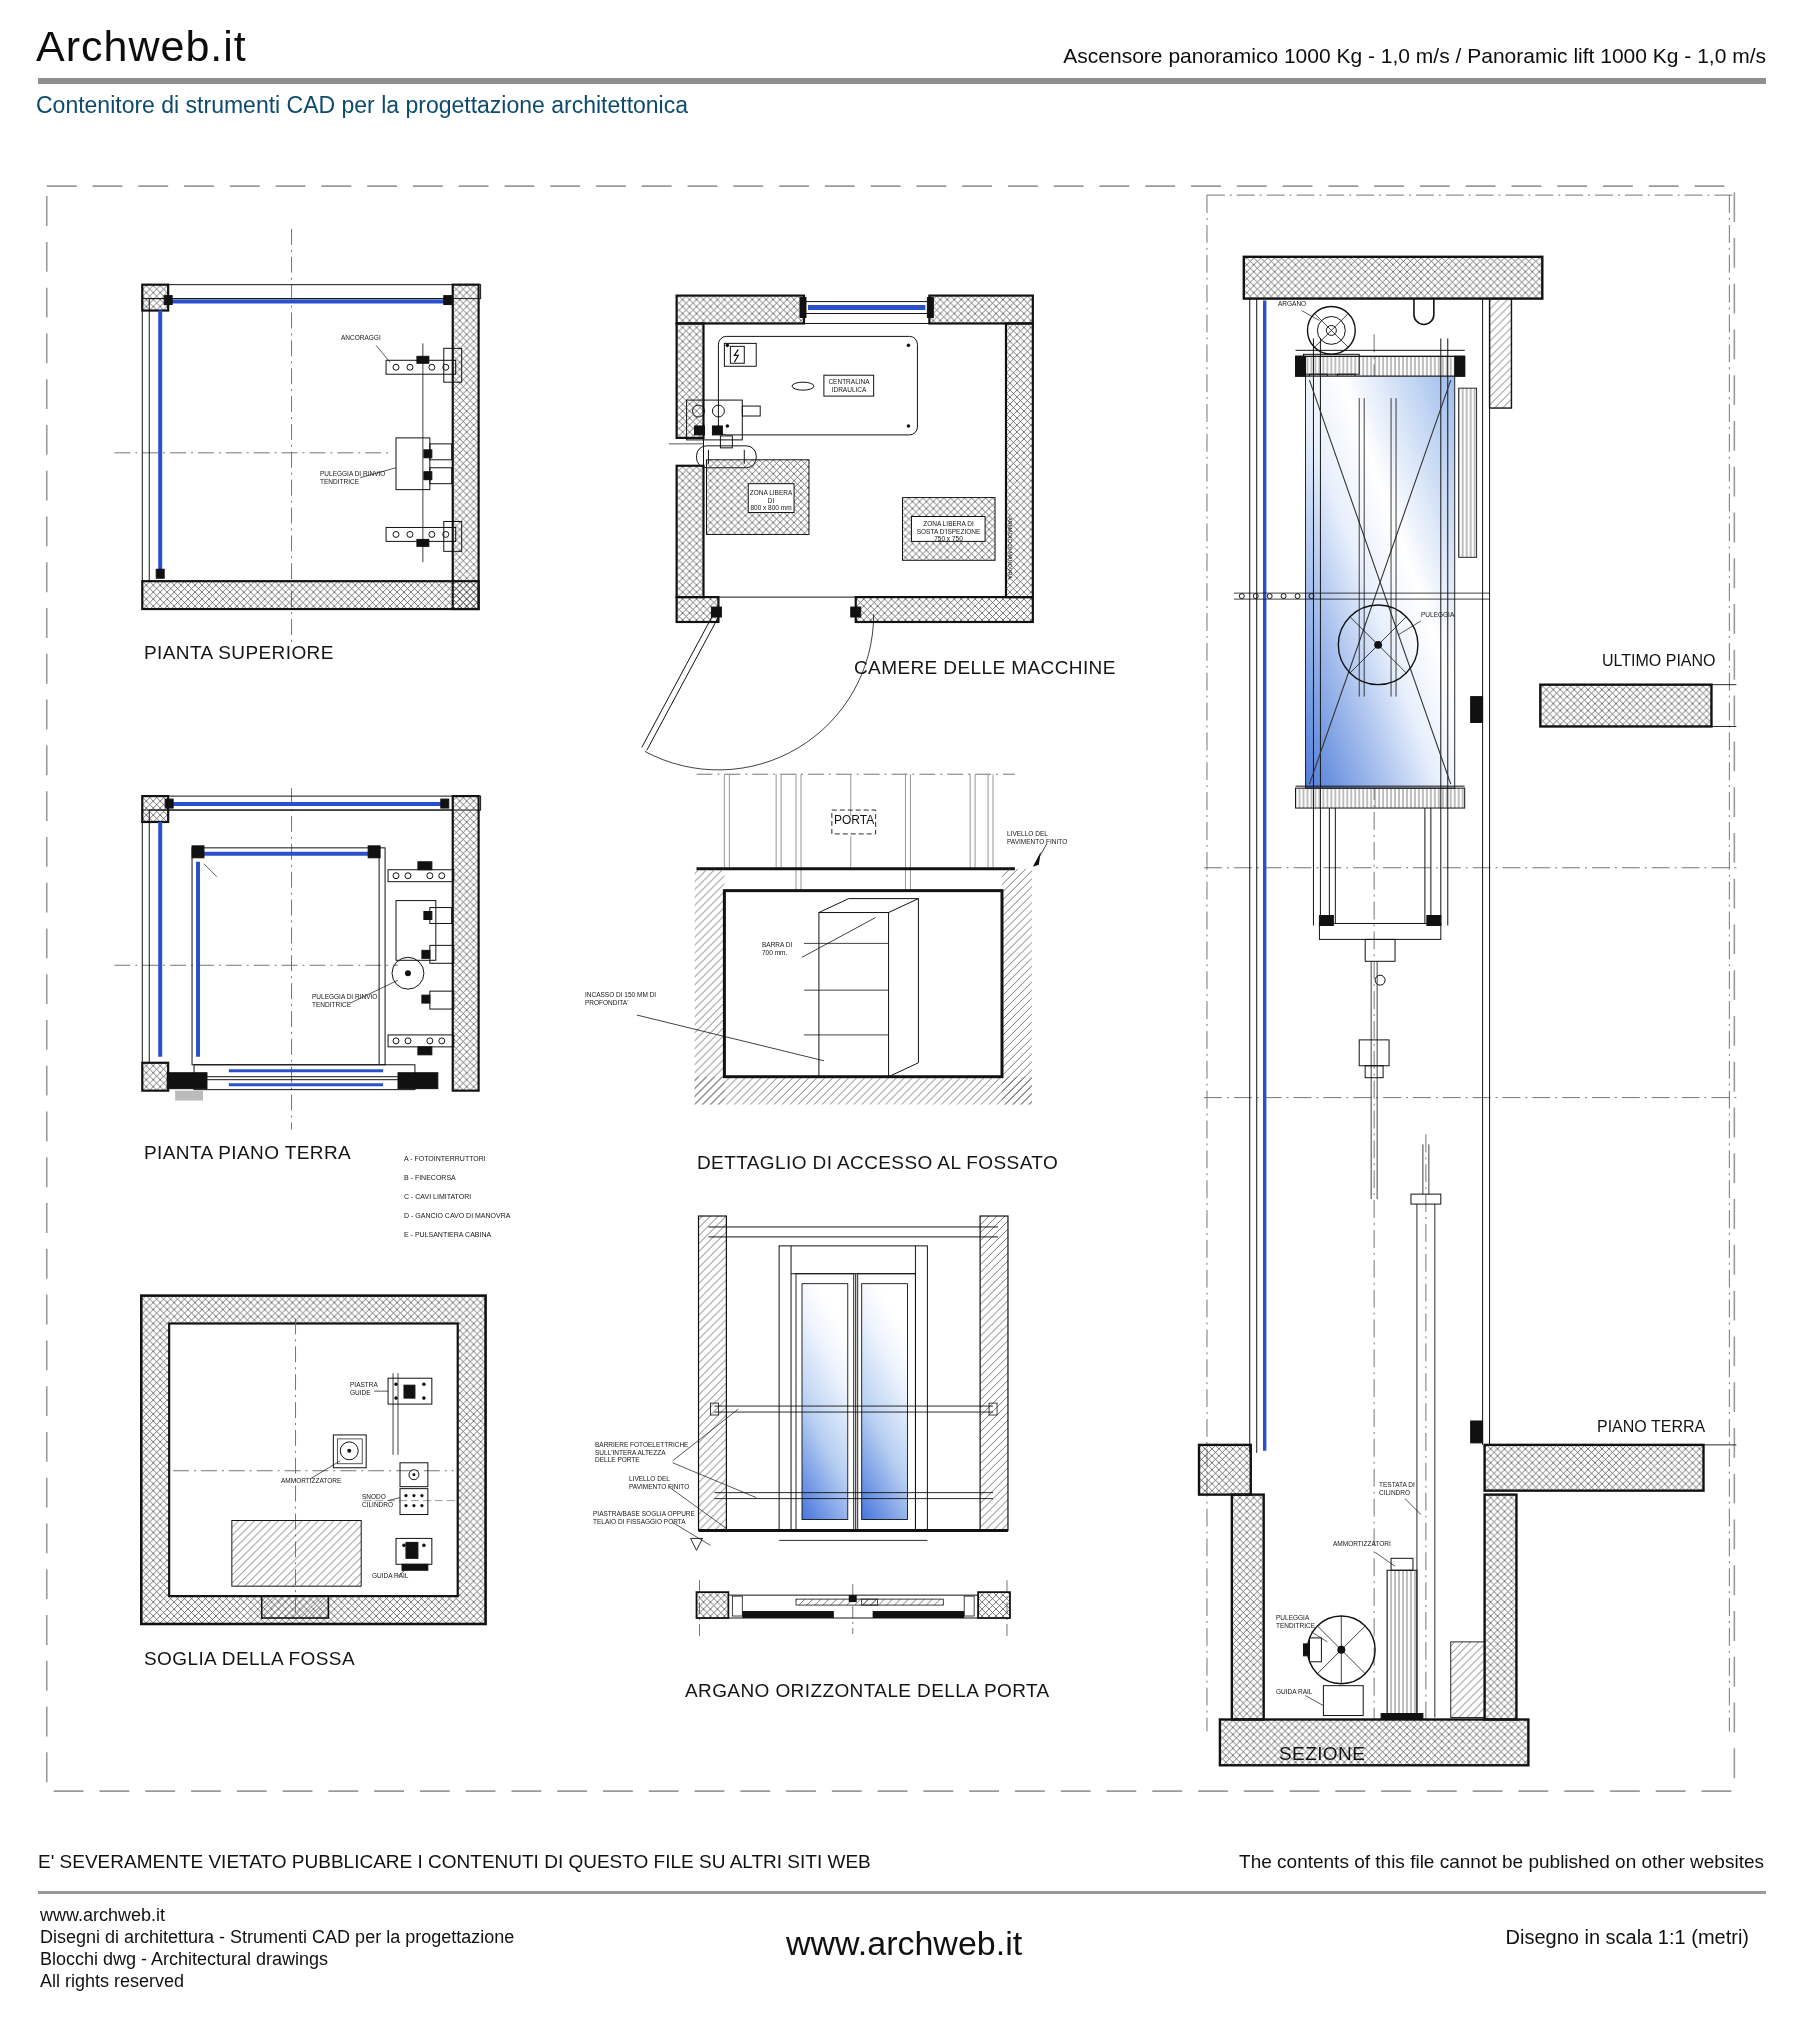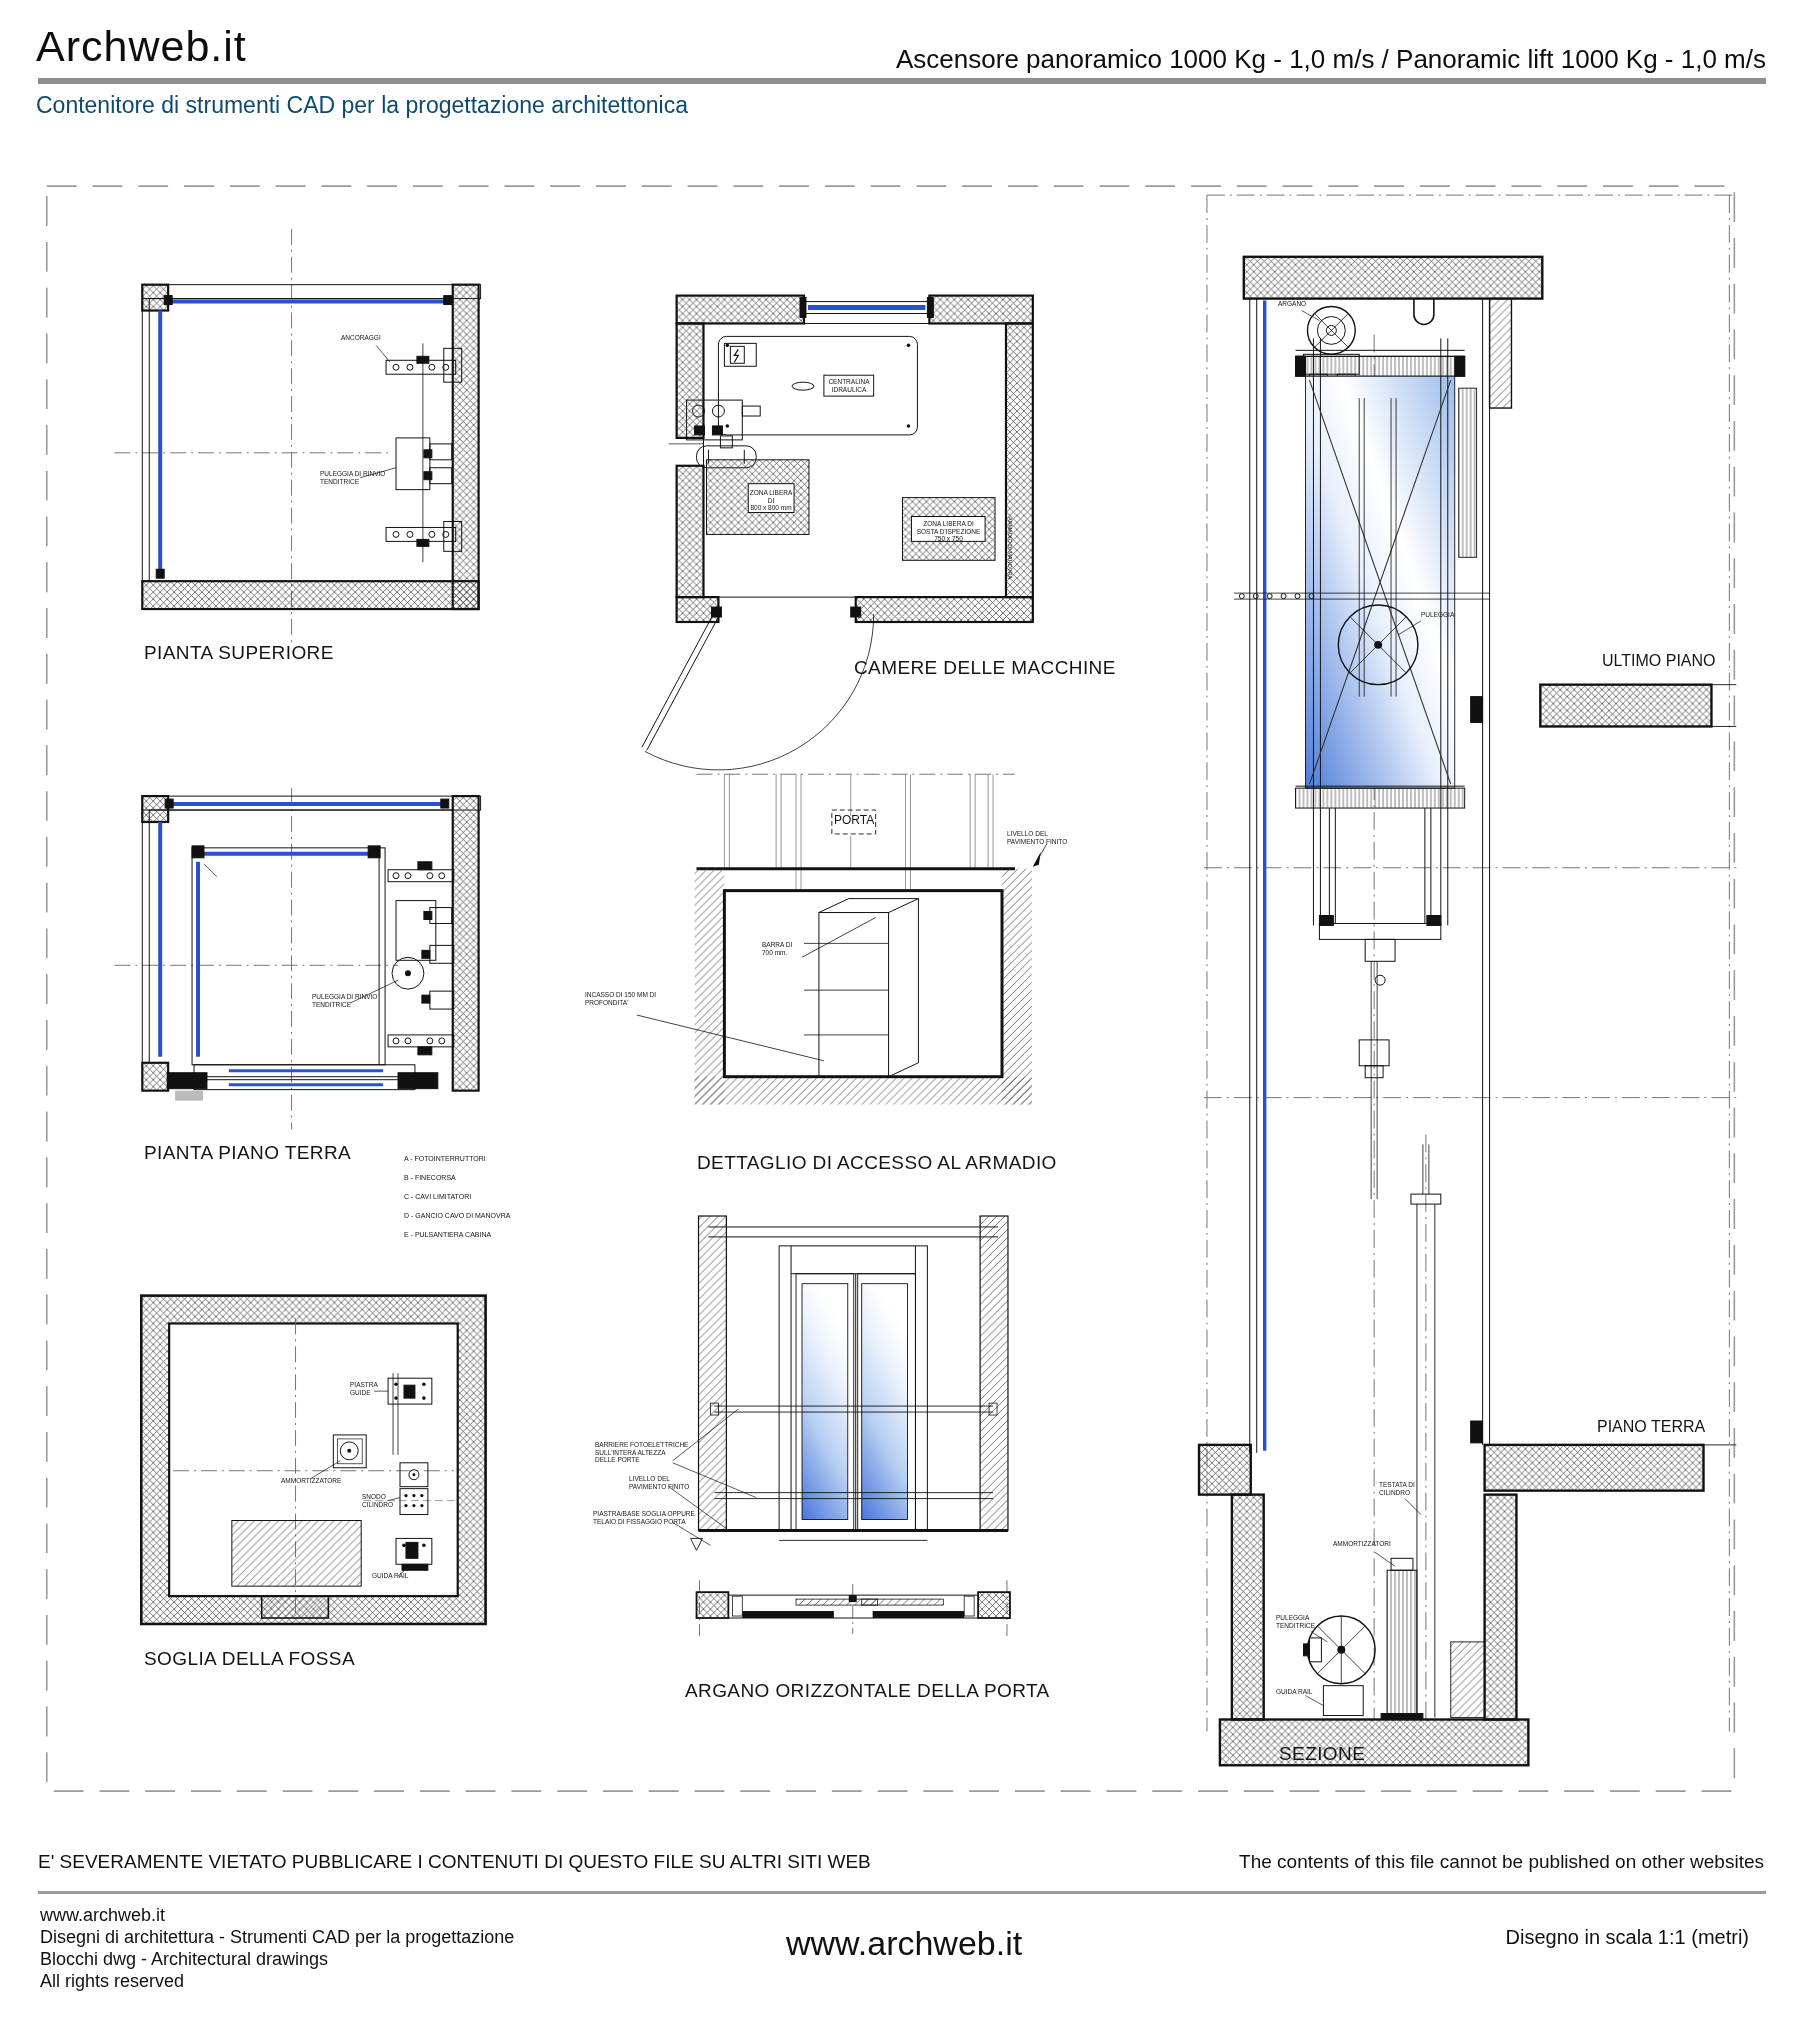"Ascensore panoramico 1000 Kg -" #hdr-title { font-size: 26px -> 21px }
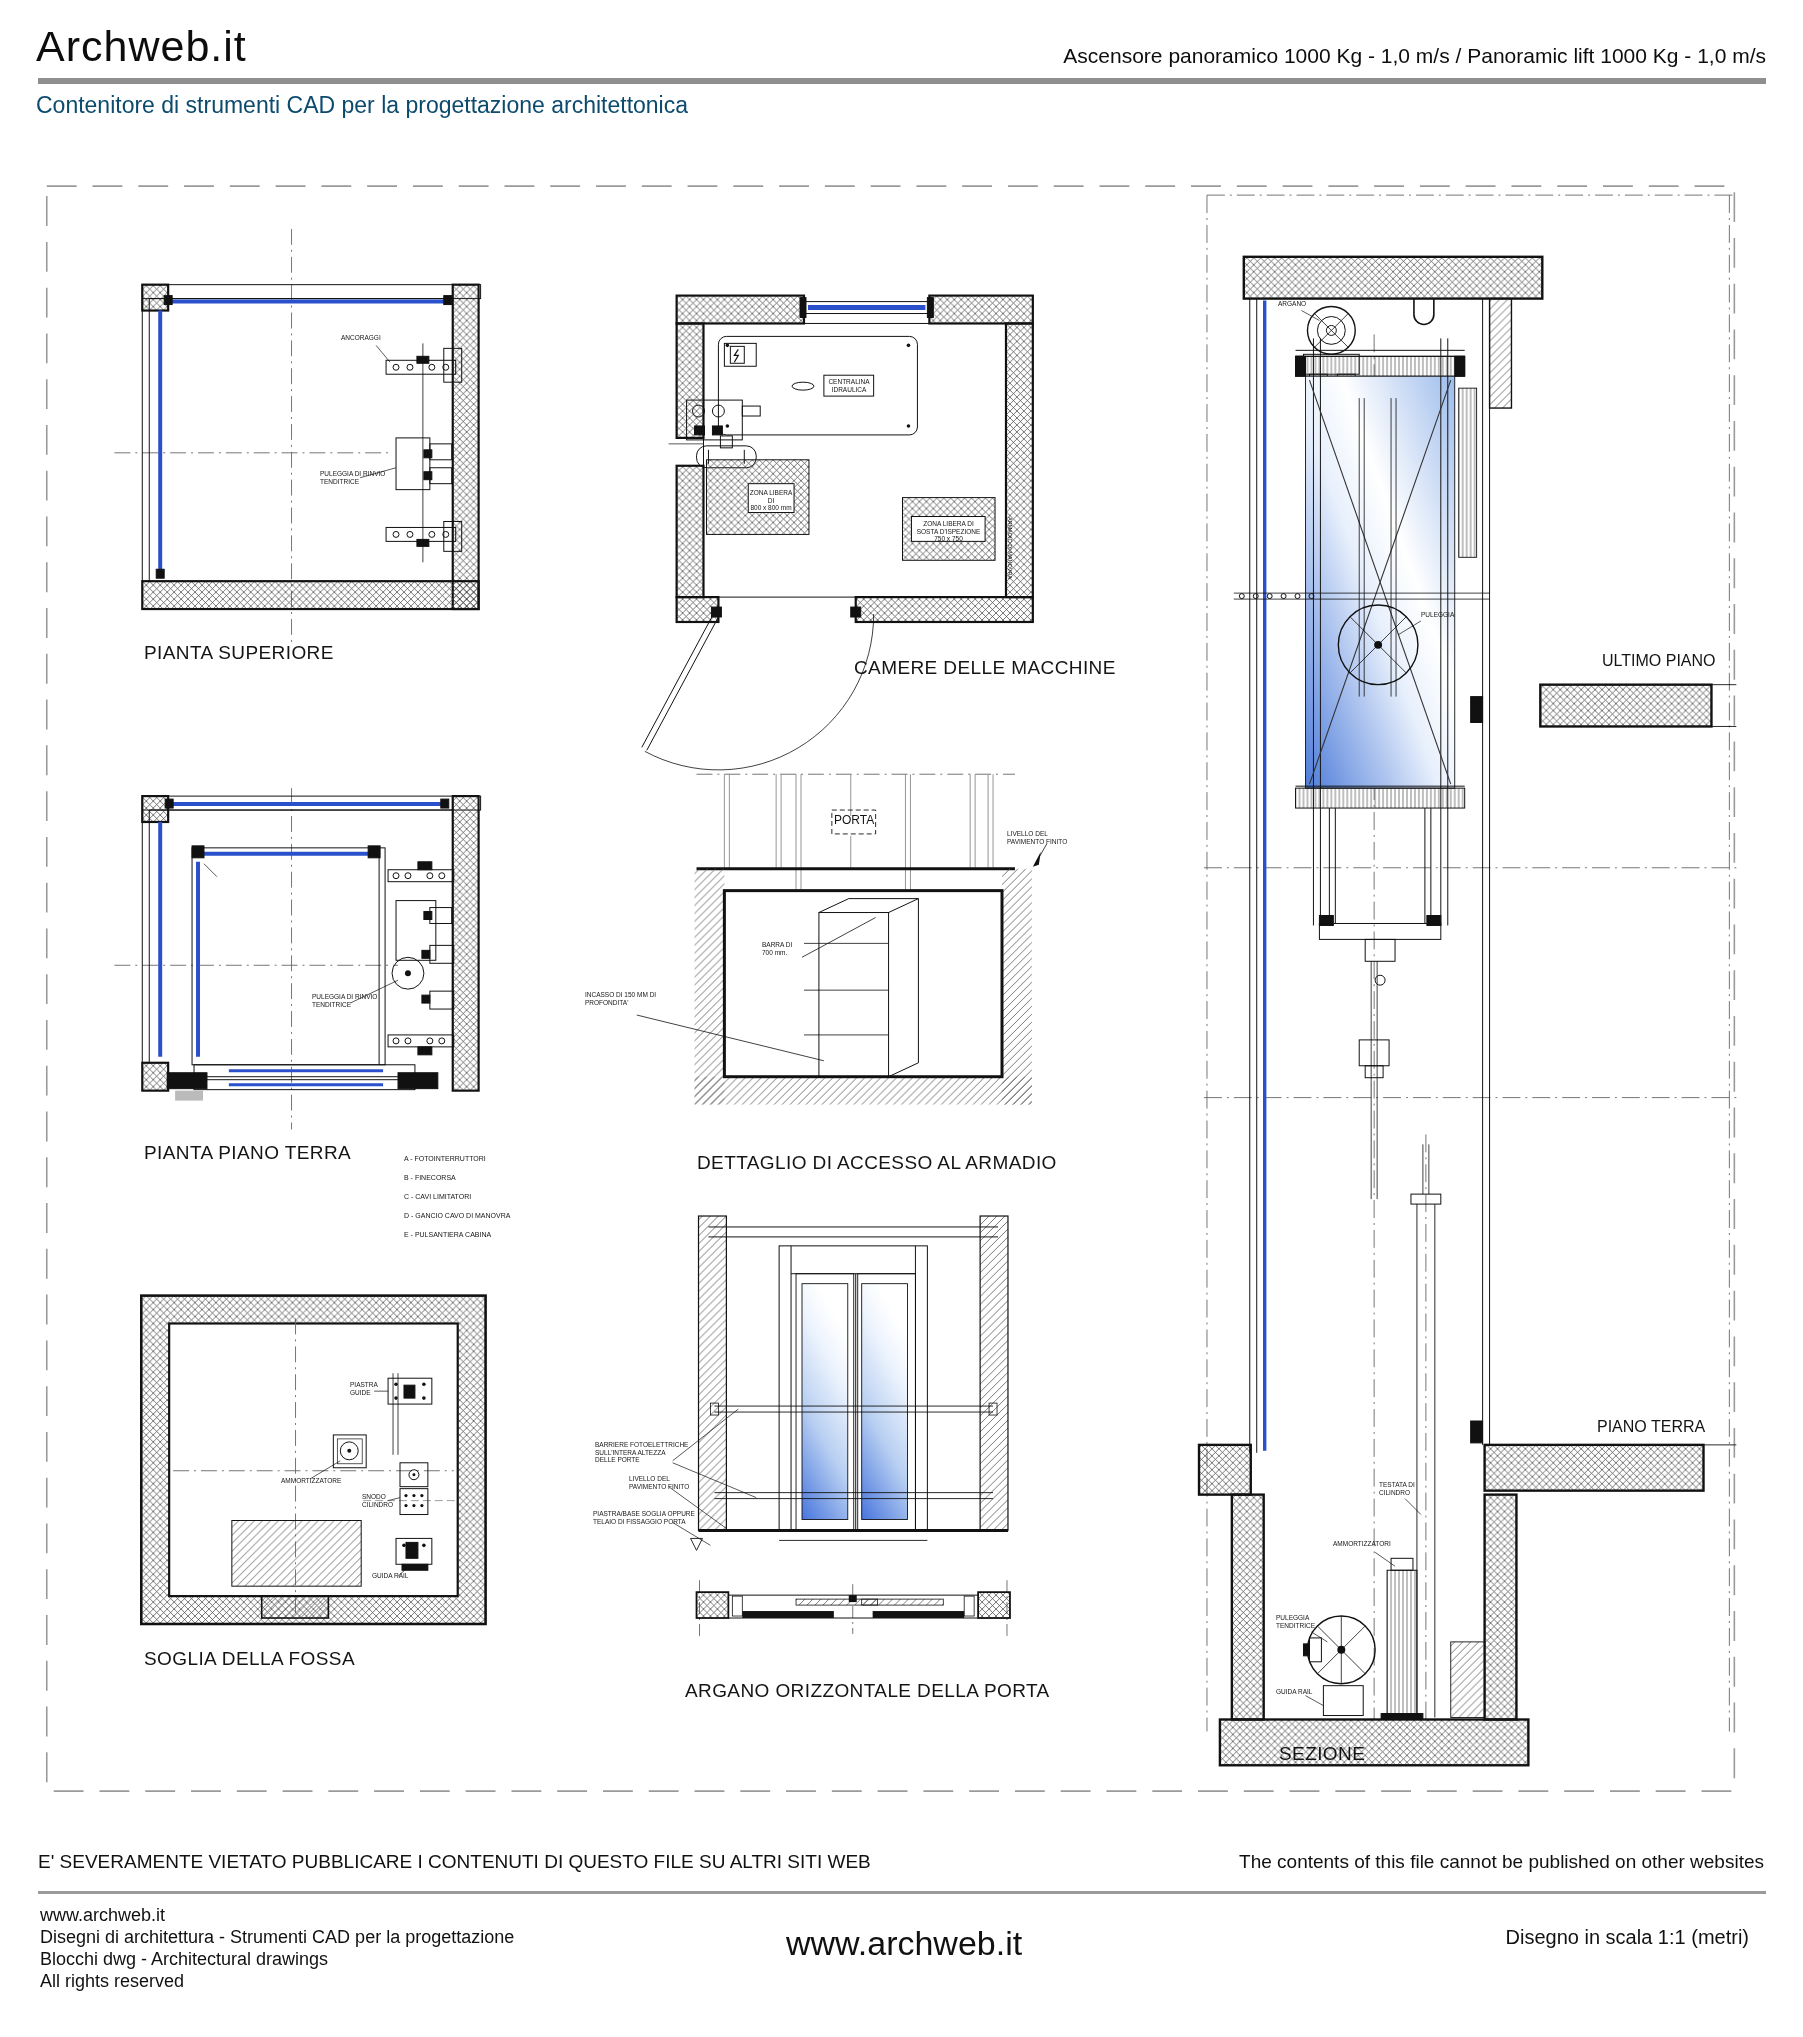"DETTAGLIO DI ACCESSO AL ARMADIO" div.abs { text: ARMADIO -> FOSSATO }
